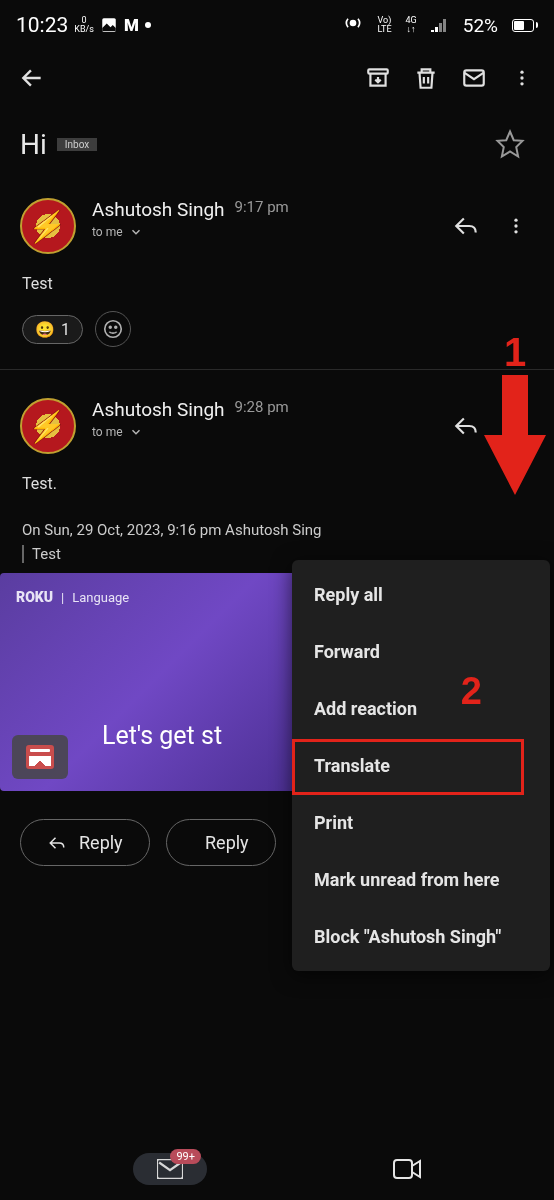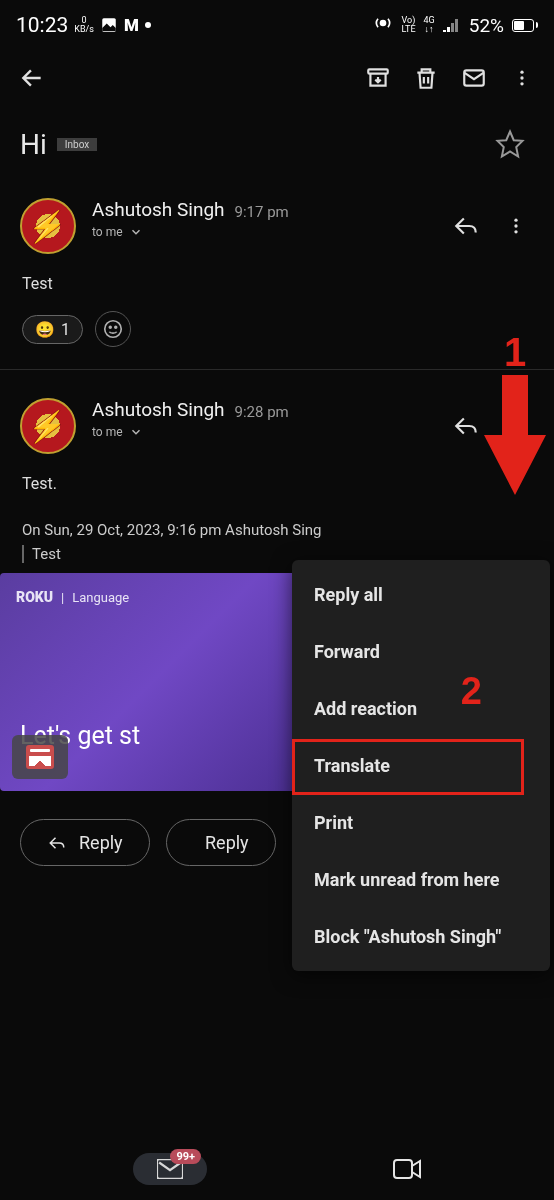"Vo)" .status-right { gap: 8px -> 14px }
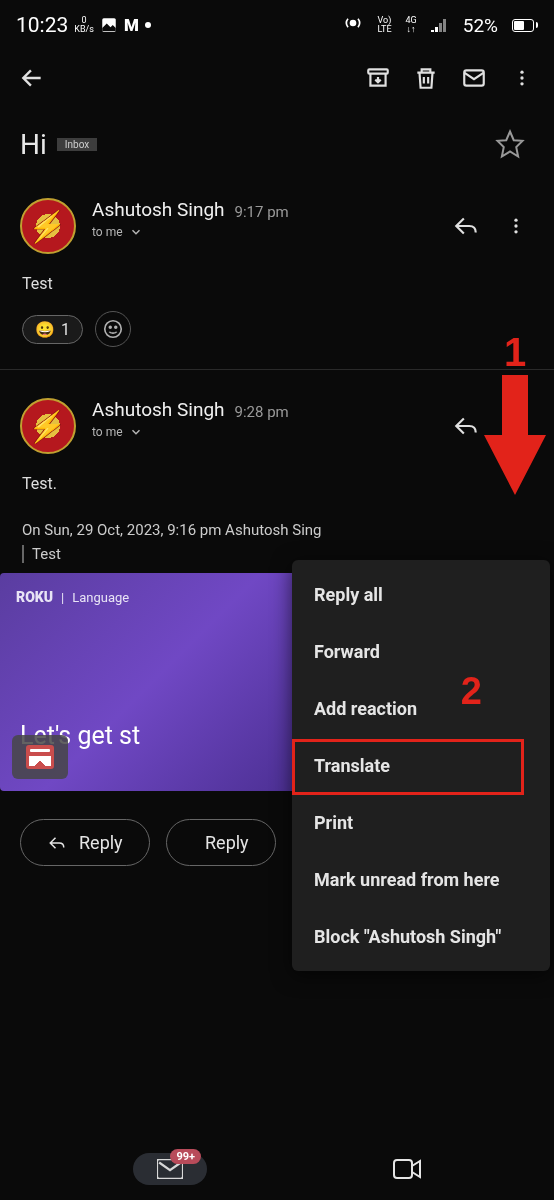"Ashutosh Singh" .sender-line { align-items: flex-end -> flex-start }
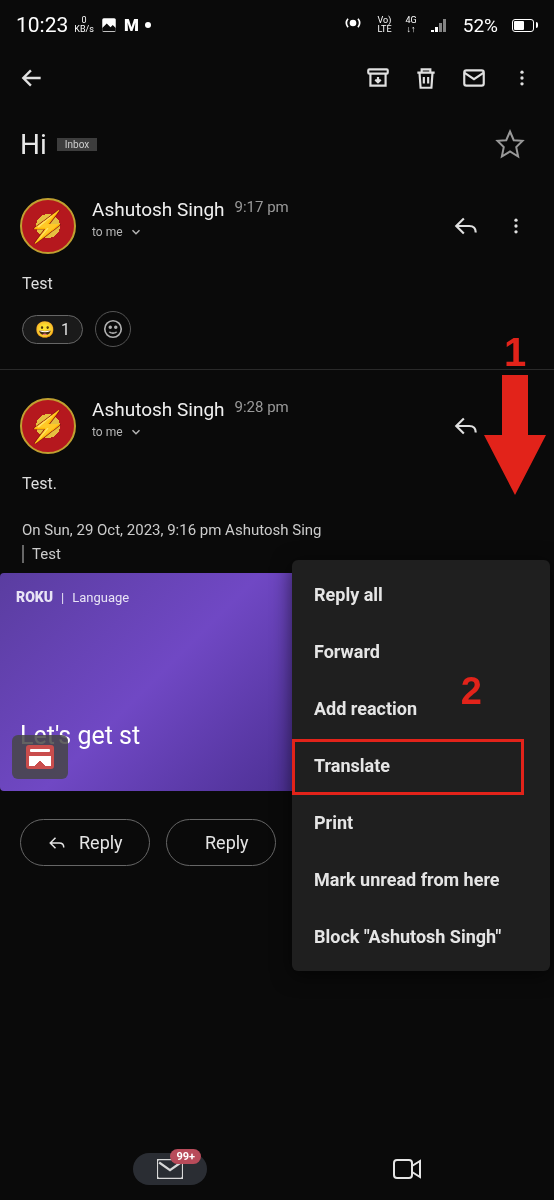"Let's get st" .embed-headline { text-align: none -> center }
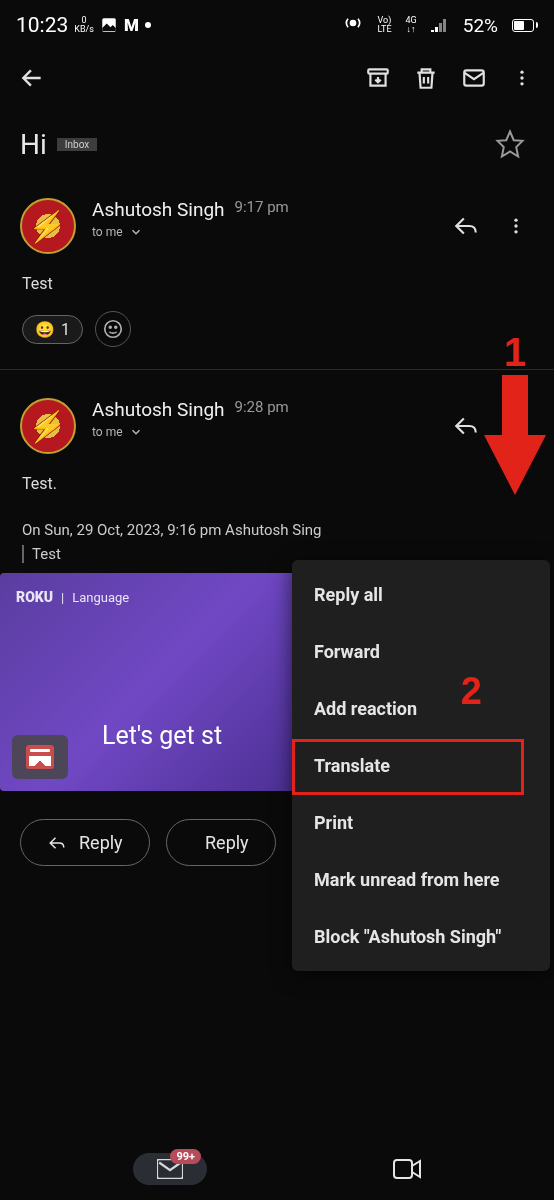"99+" .badge { font-weight: 700 -> 400 }
